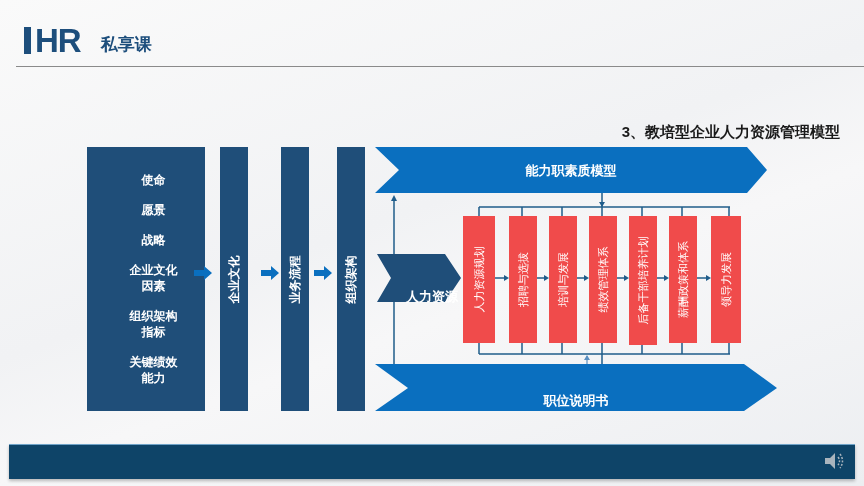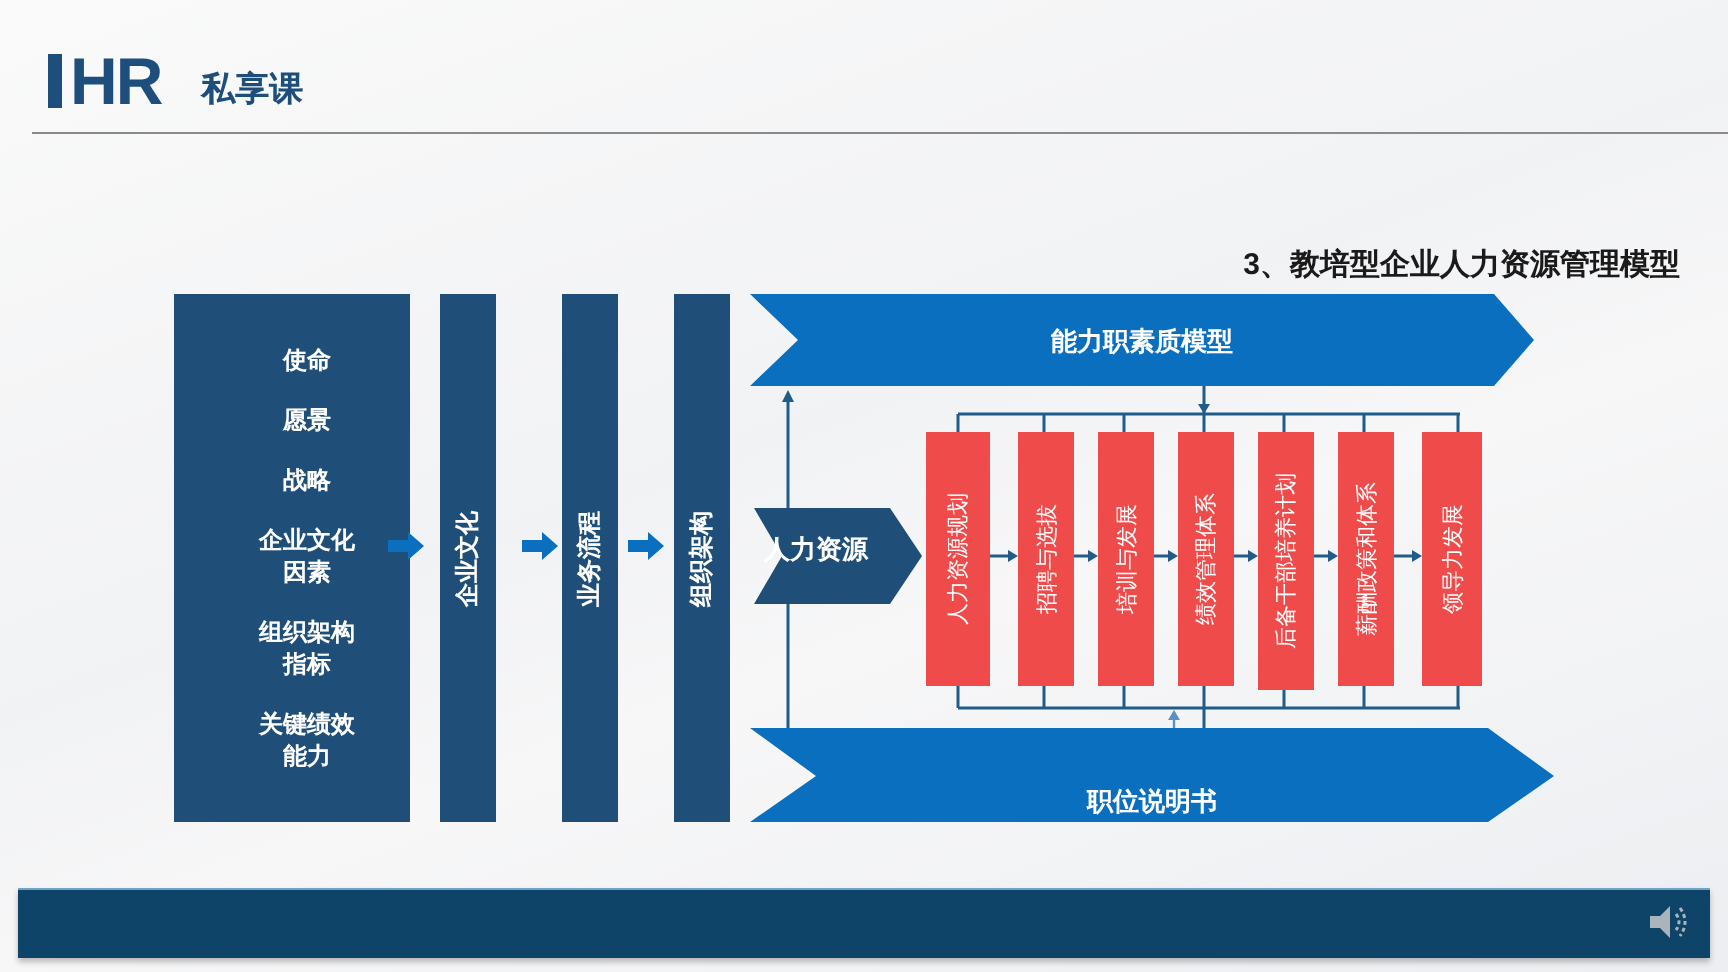"人力资源" div.abs { text-align: left -> right; top: 266px -> 288px }
